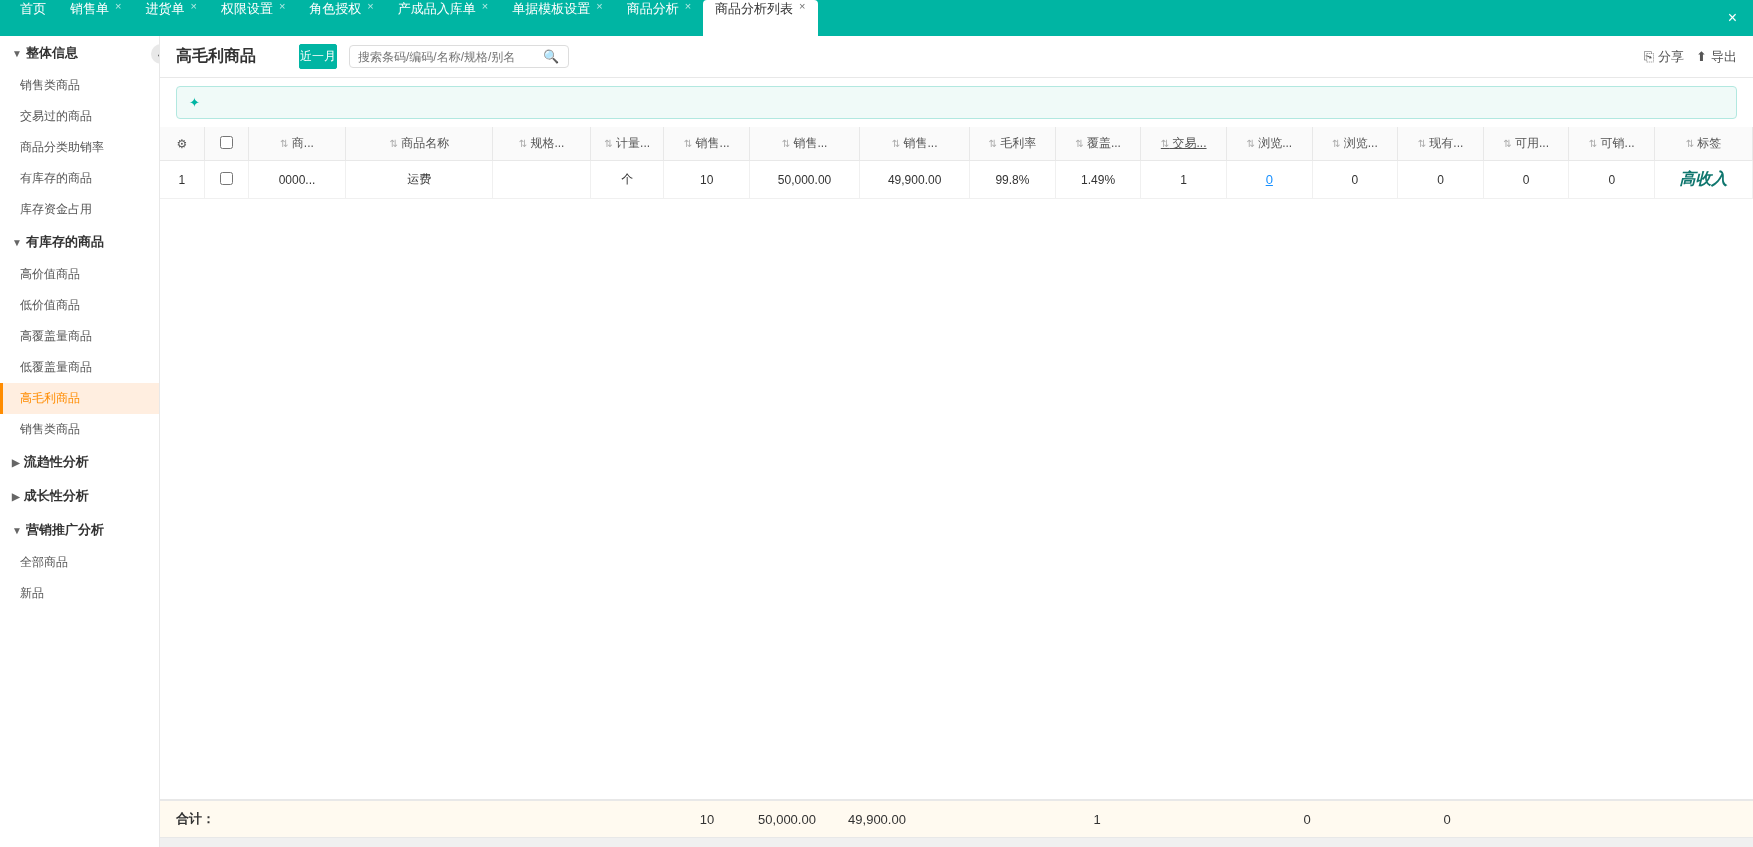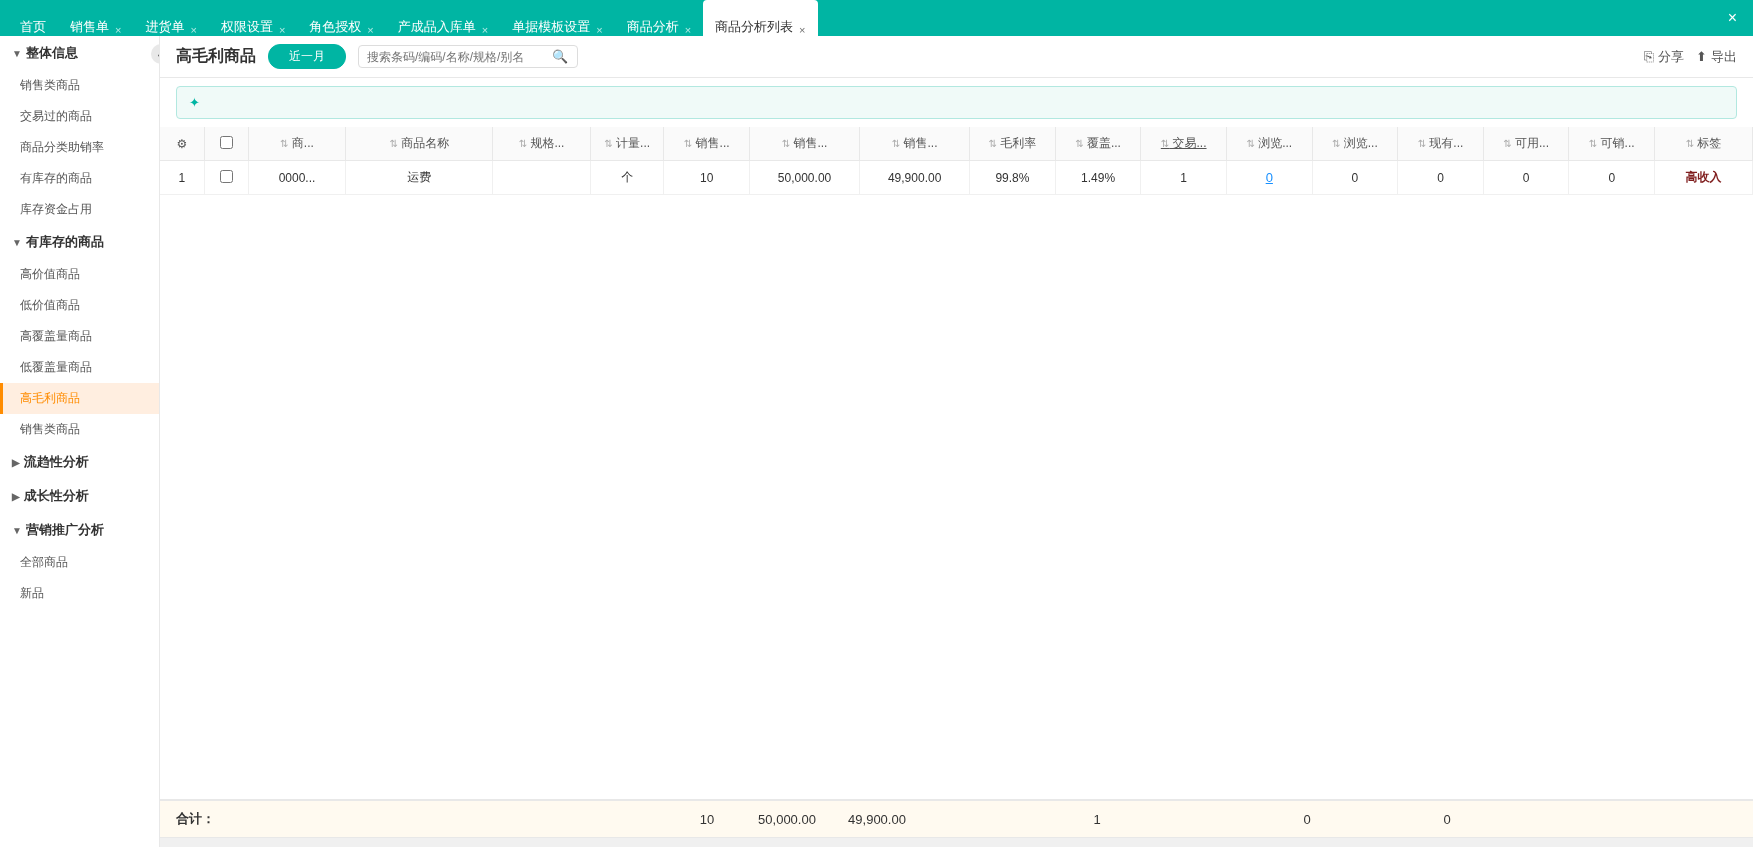"首页" .nav-tab { align-items: flex-end -> flex-start }
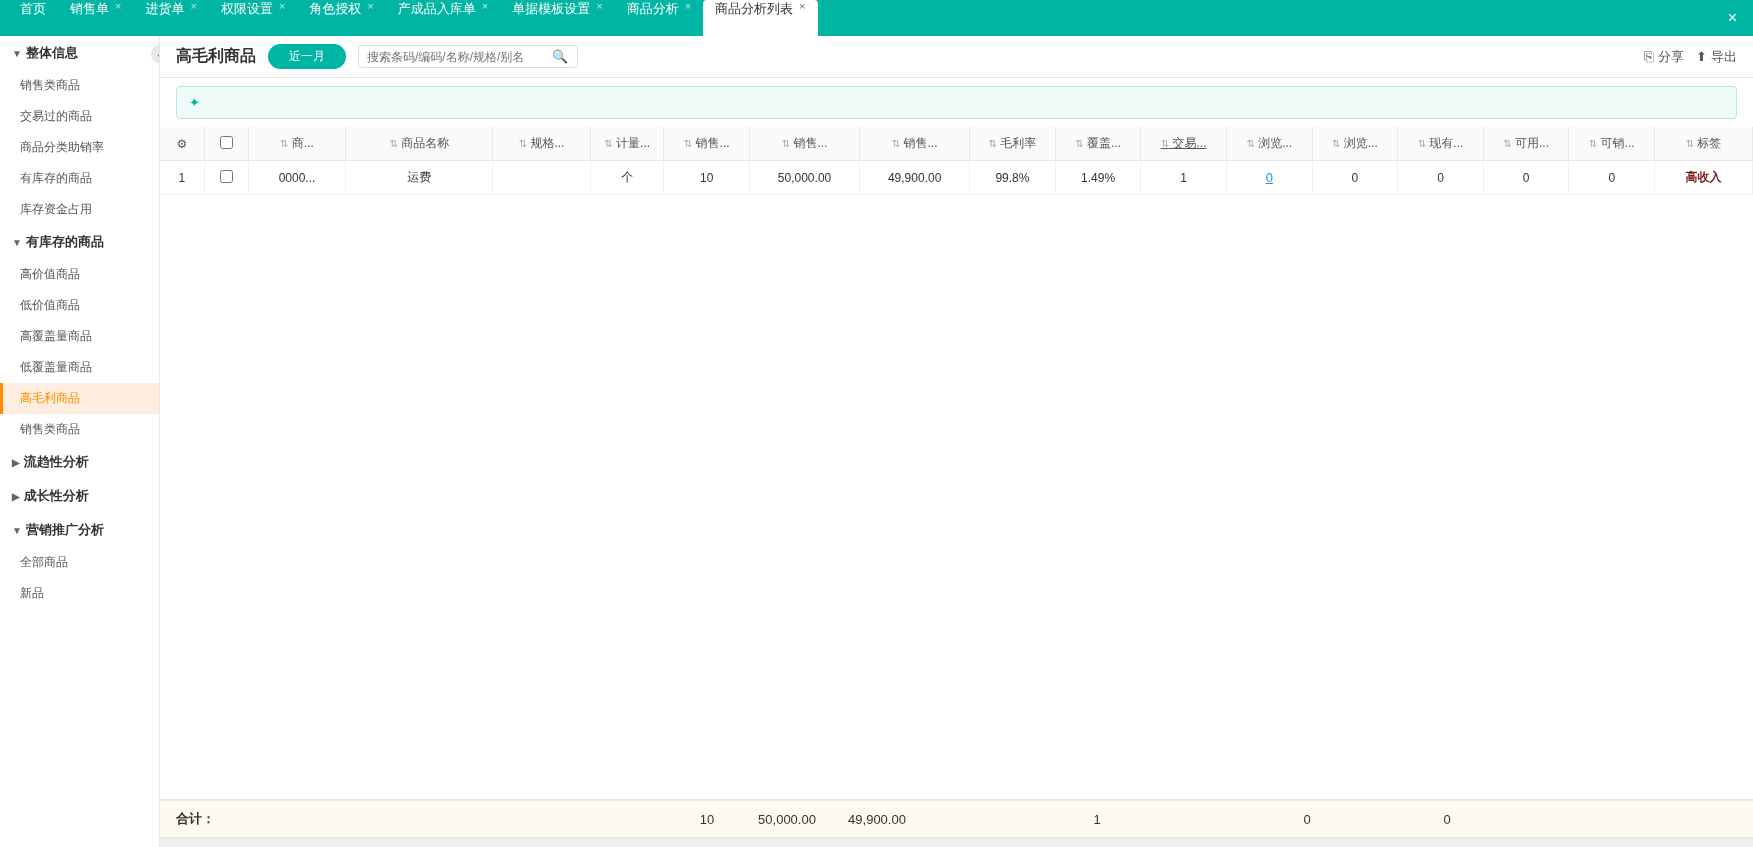"近一月" .filter-btn { border-radius: 12px -> 2px; margin-left: none -> 31px; padding: 3px 20px -> 3px 0 }
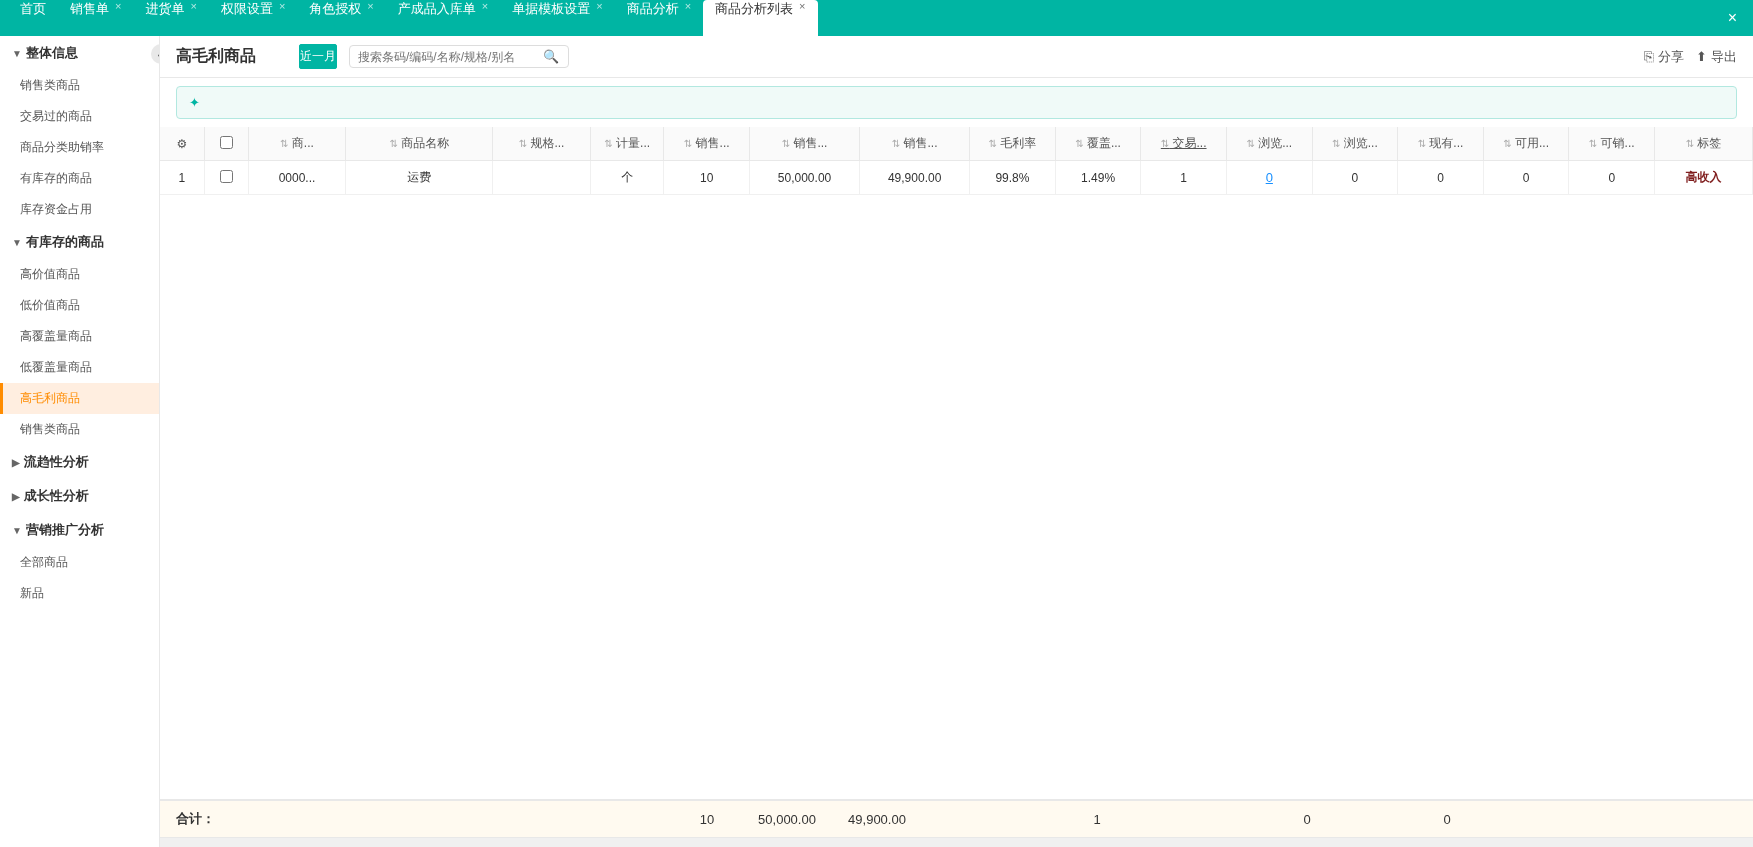"高收入" .tag-high { color: #7f1d1d -> #0f766e; font-size: 12px -> 16px; font-style: none -> italic }
